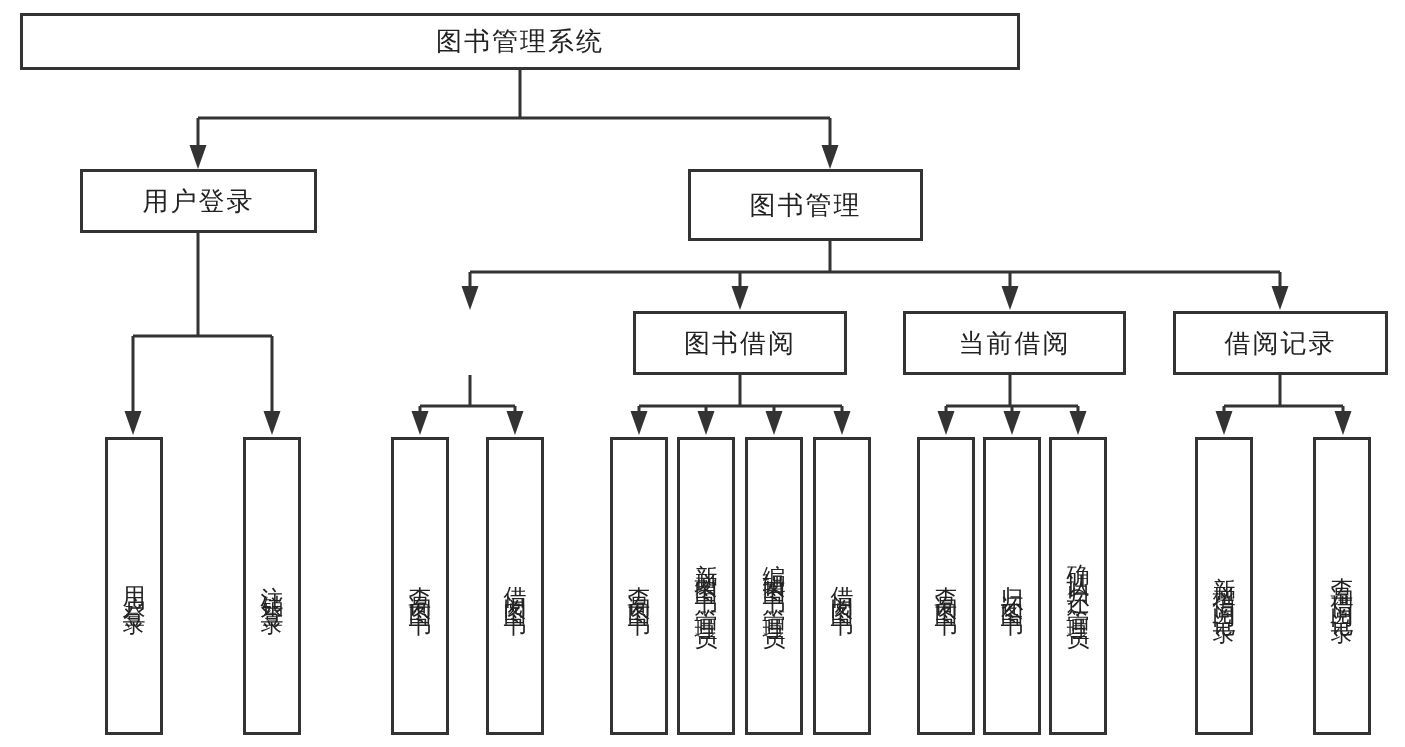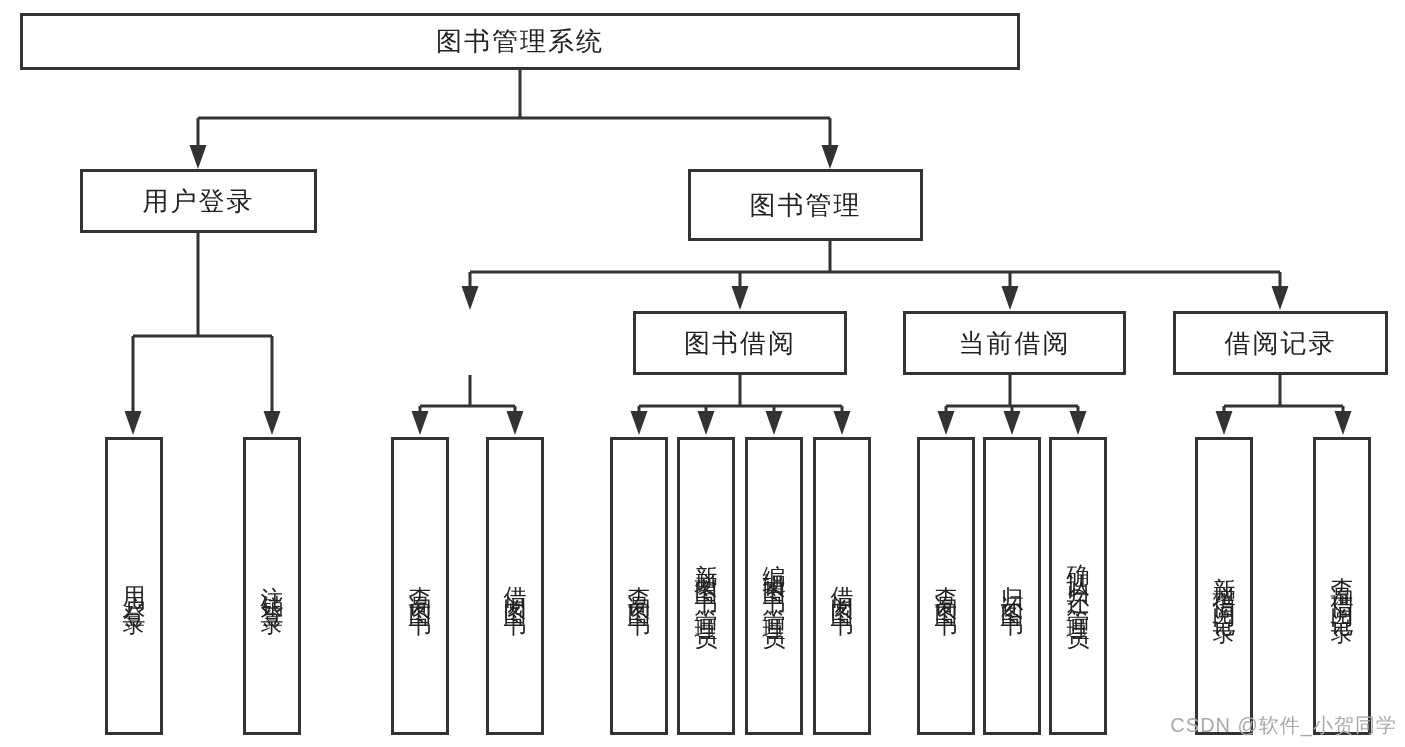"CSDN @软件_小贺同学" div.watermark { html: <div>CSDN @软件_小贺同学</div> -> none }
